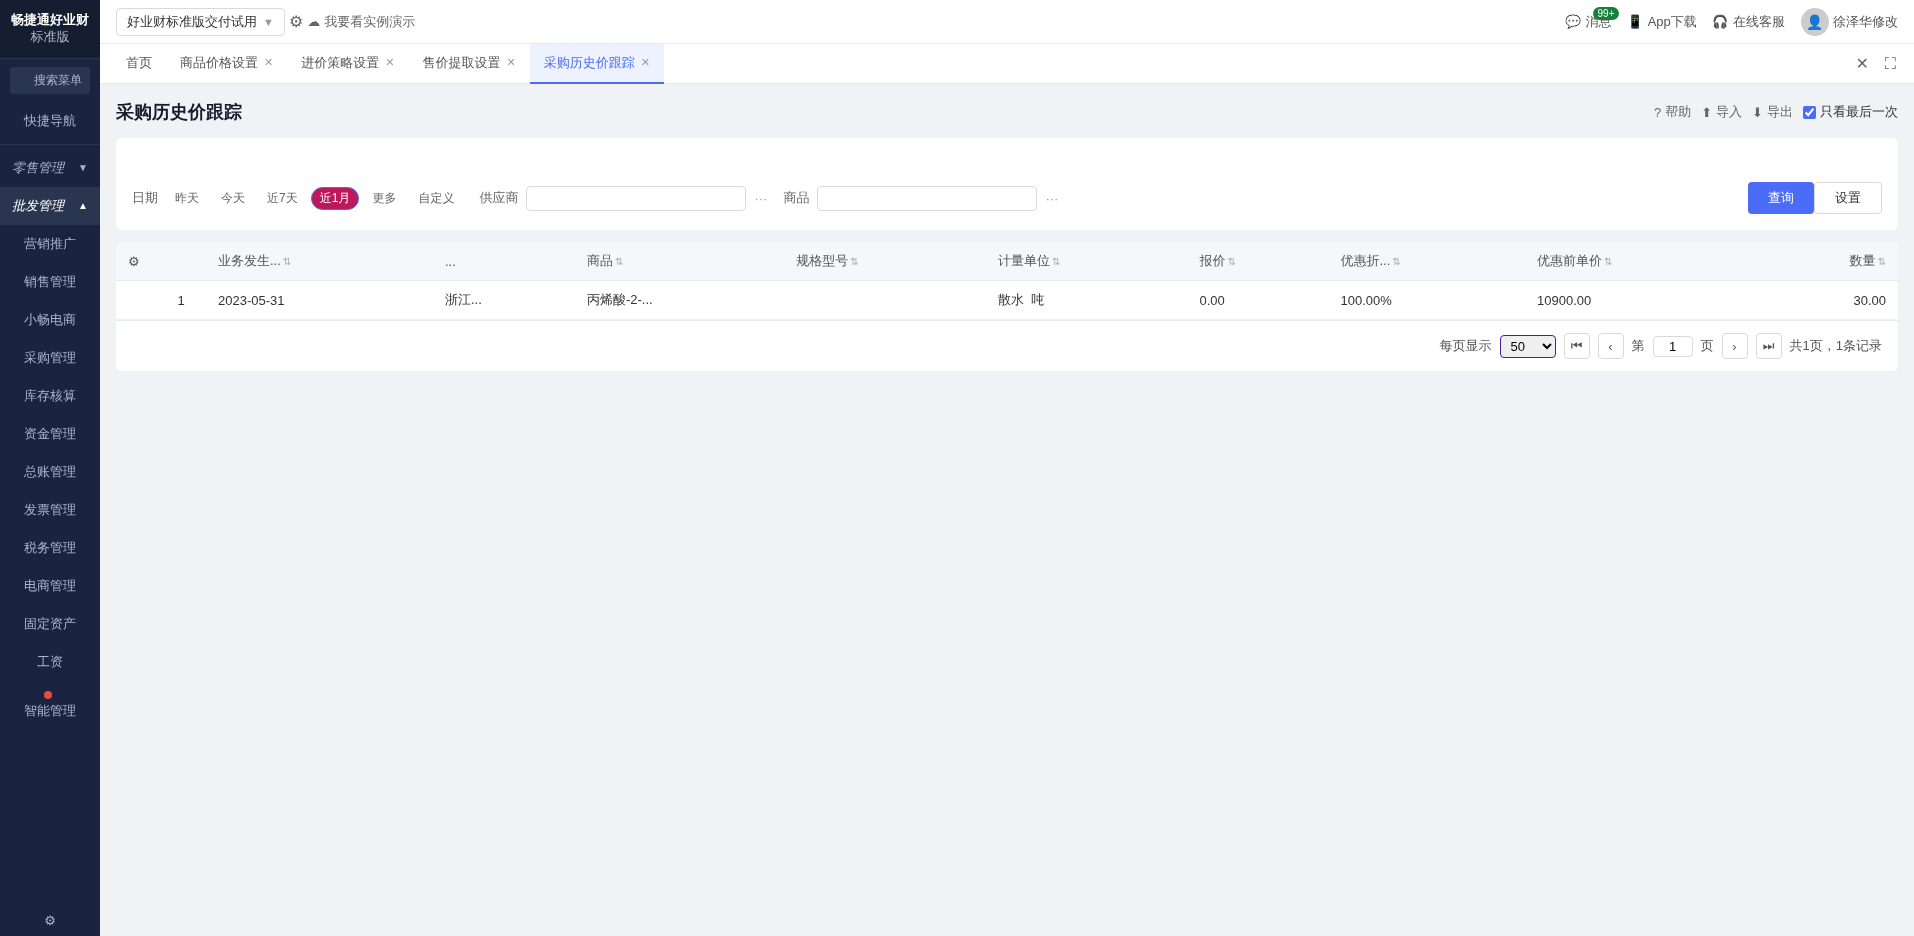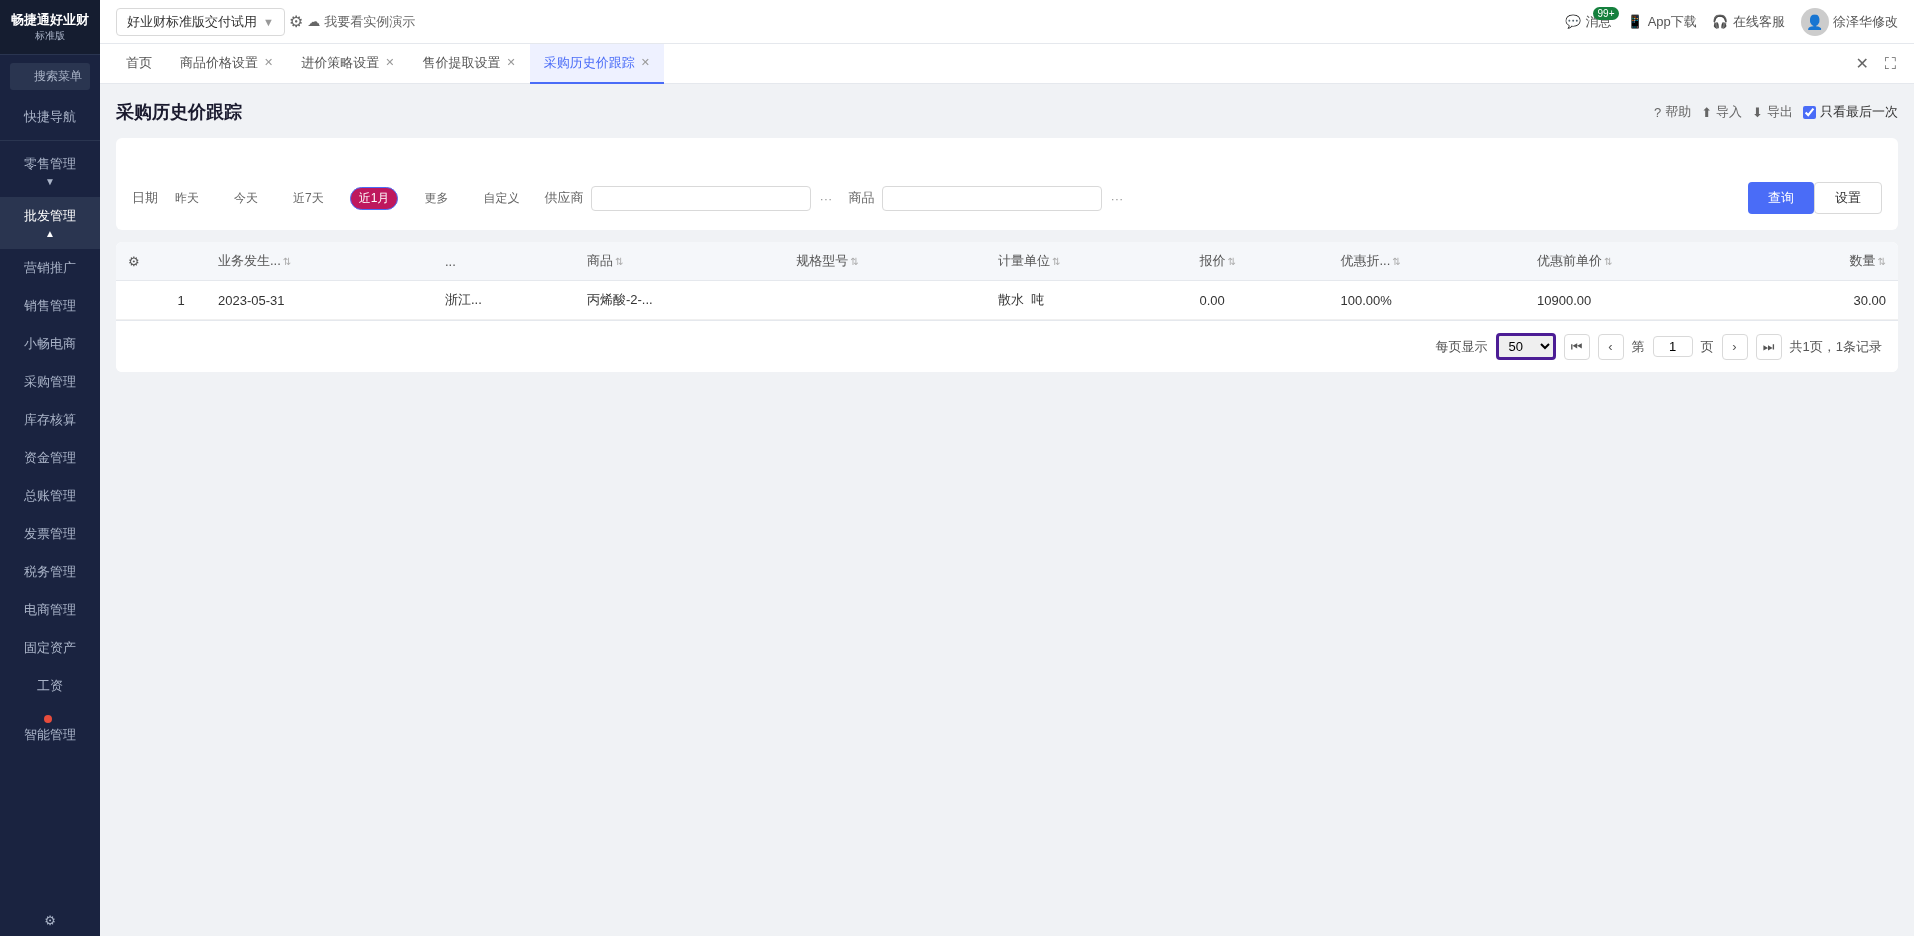"标准版" .sidebar-logo .logo-sub { font-size: 10px -> 13px }
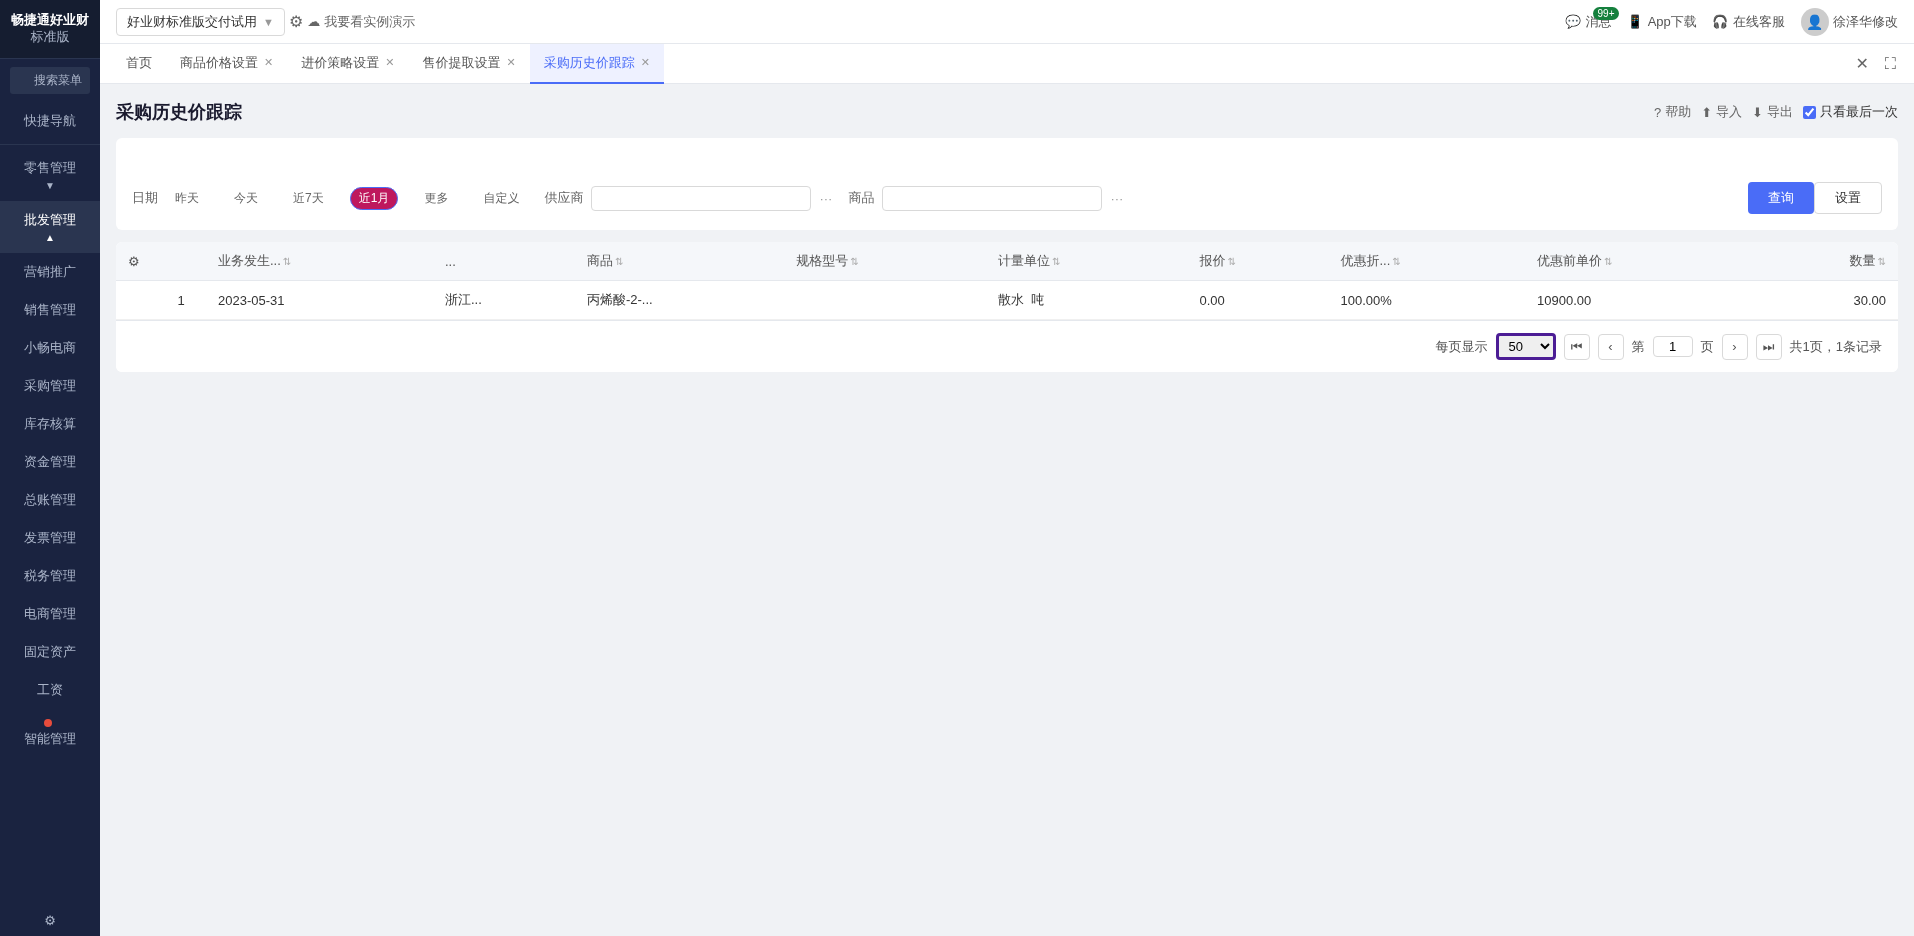"零售管理" .sidebar-nav-item.has-sub { flex-direction: column -> row; font-style: none -> italic }
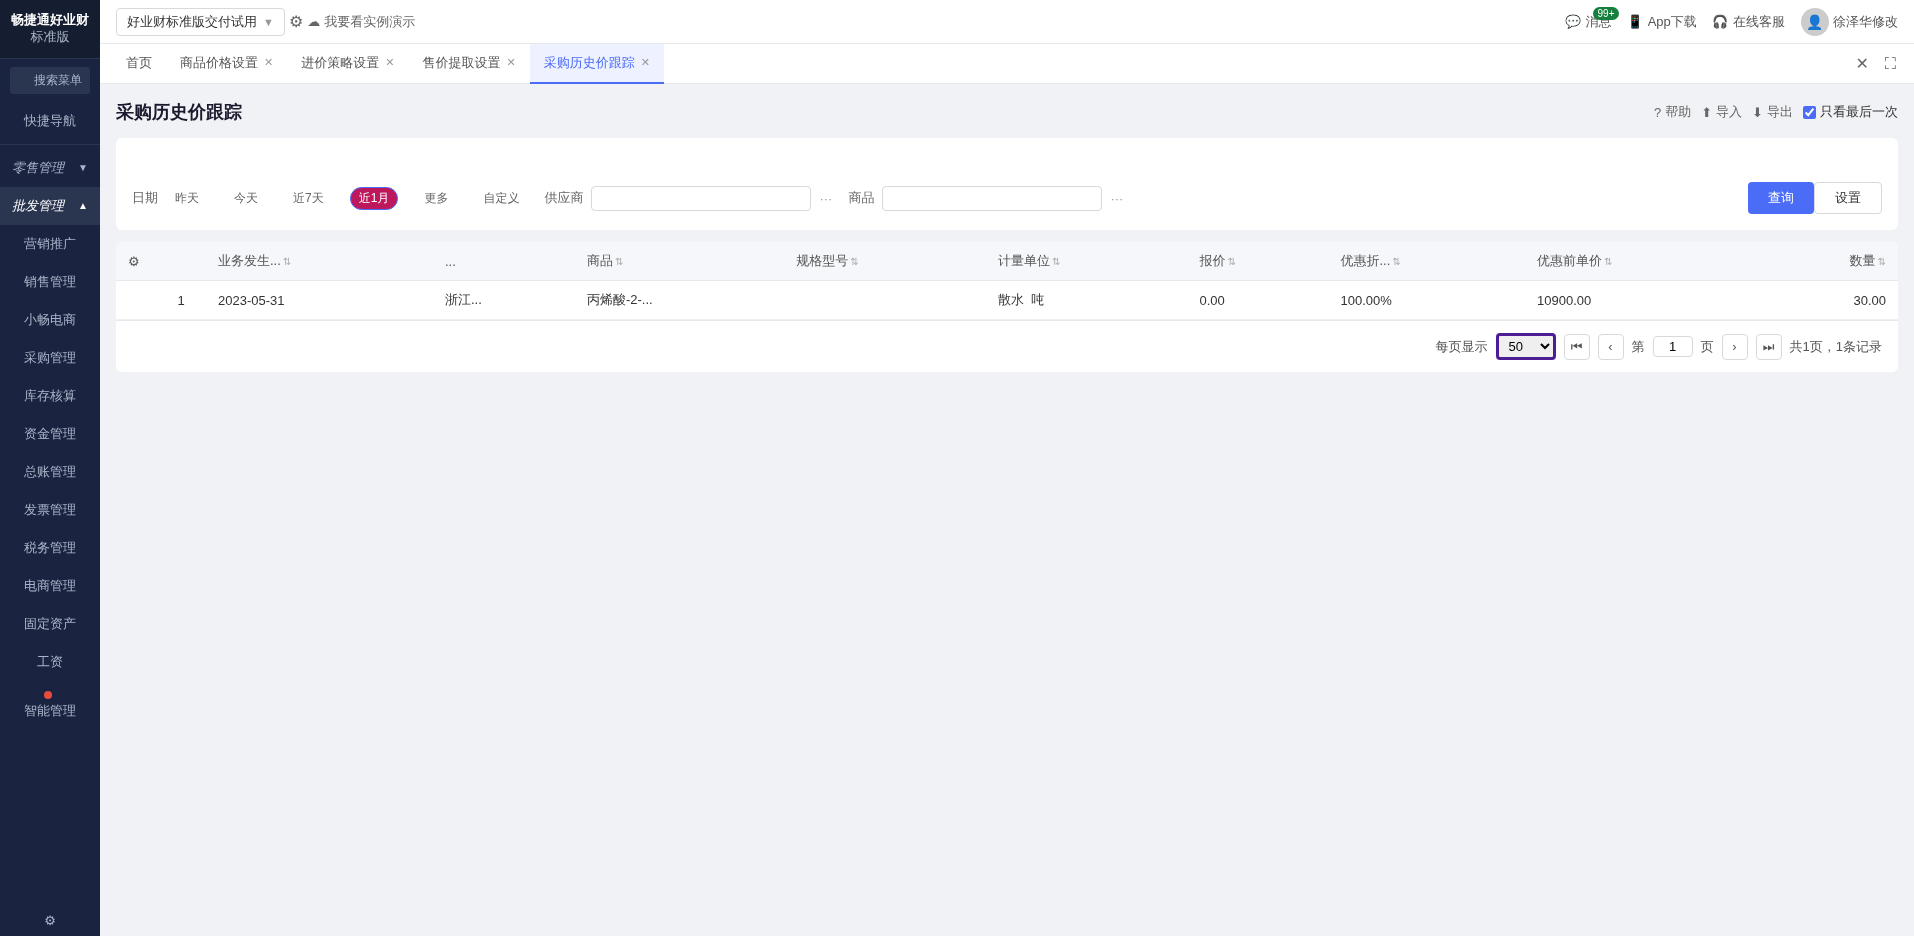"昨天" .date-shortcuts { gap: 17px -> 4px }
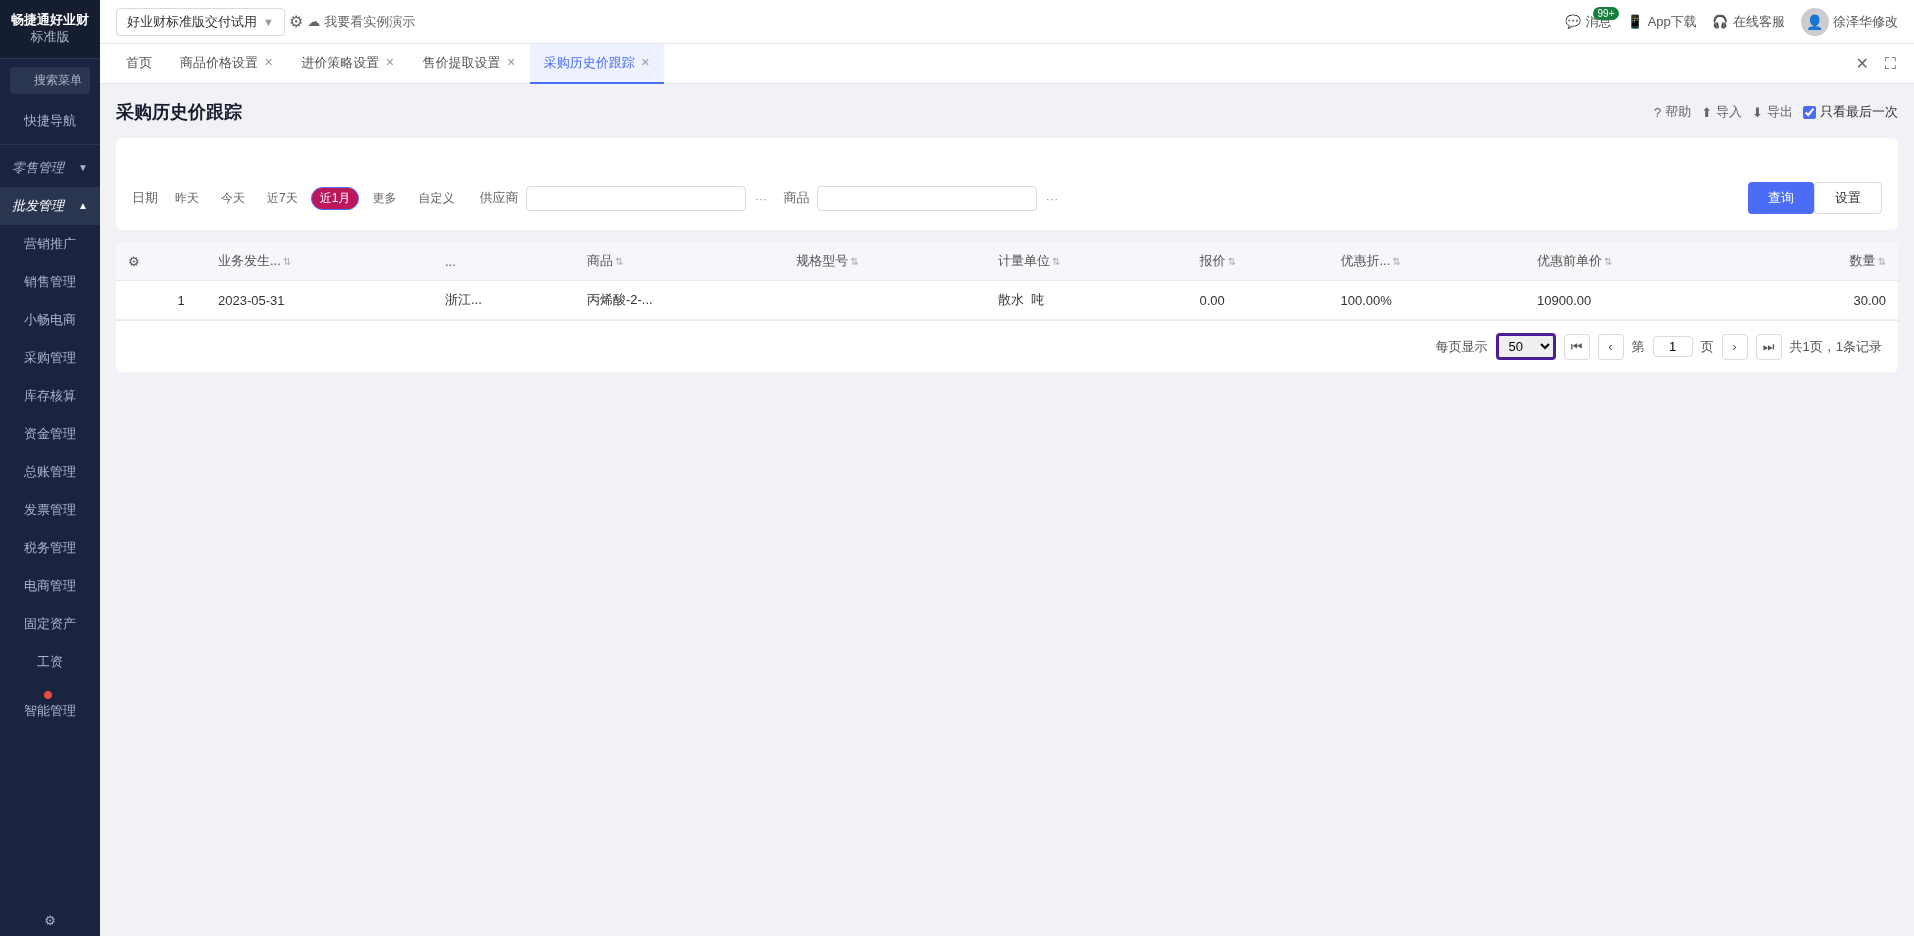"50" .pagination-select { border: 3px solid #4c1d95 -> 1px solid #4c1d95 }
